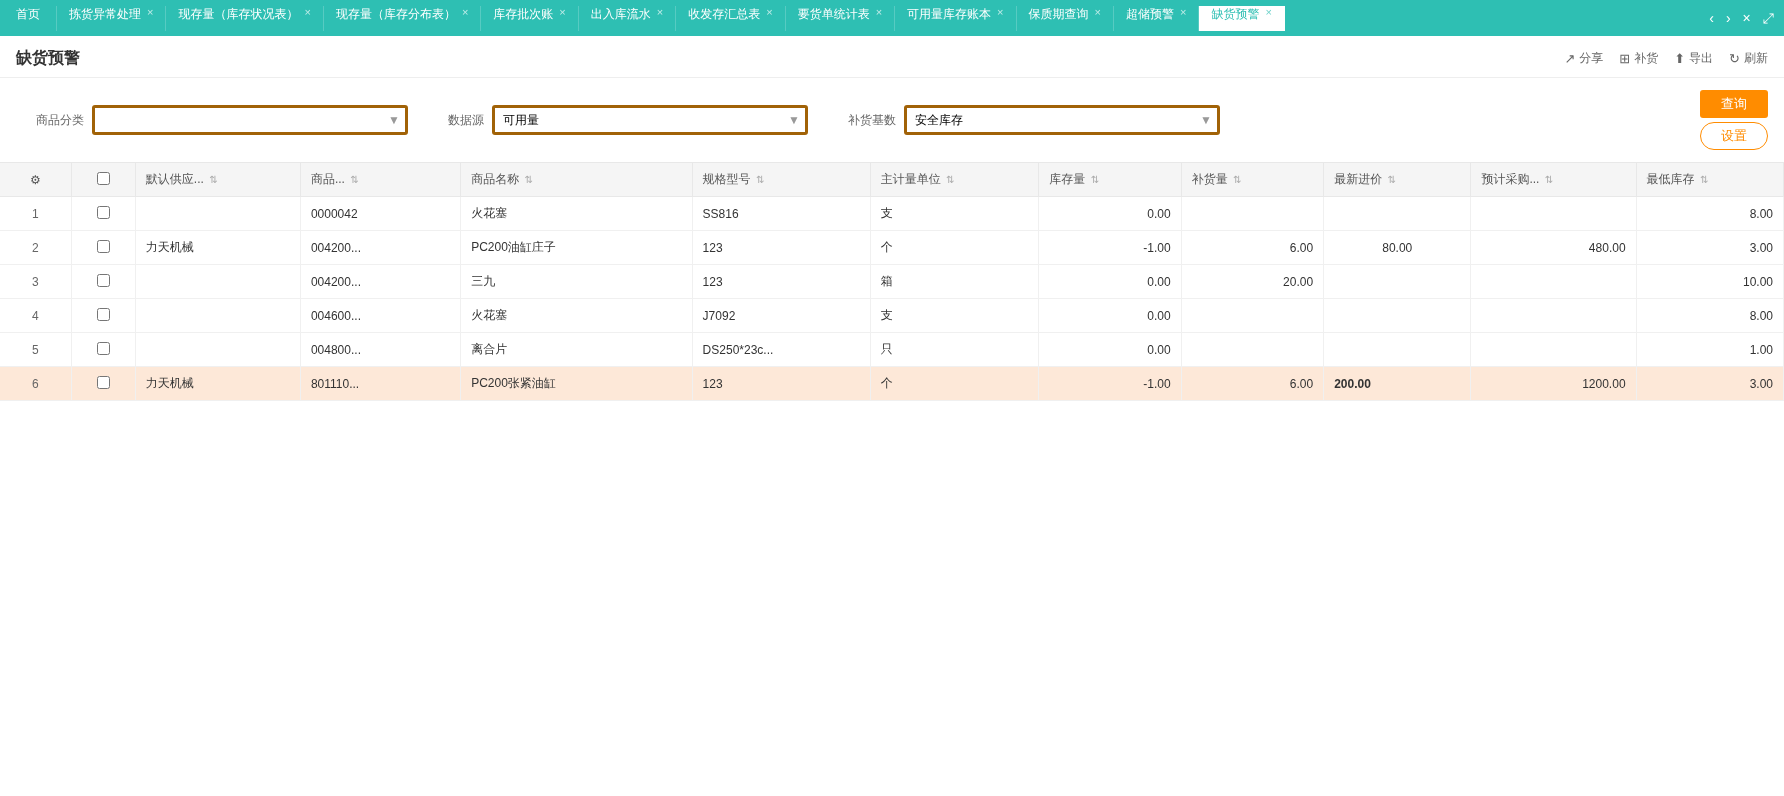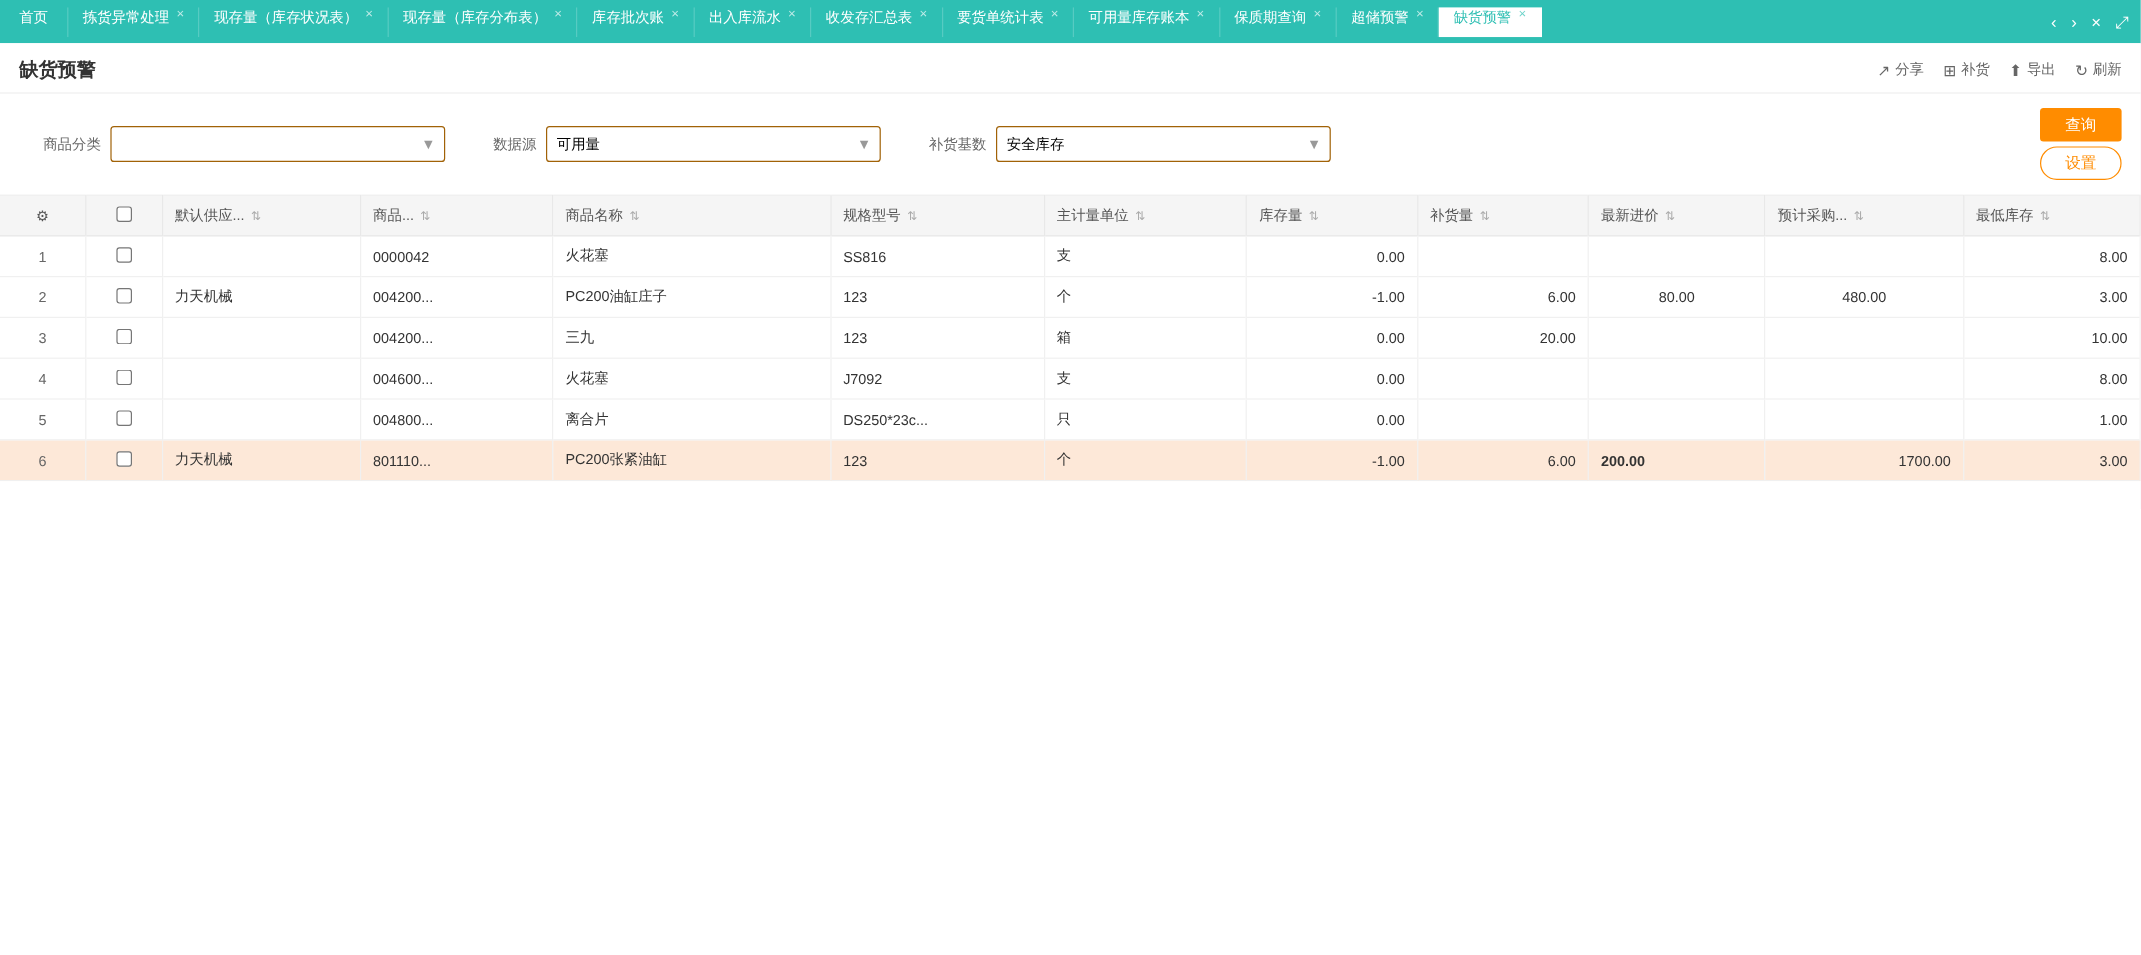"可用量" .filter-select-wrapper select { border: 1px solid #a16207 -> 3px solid #a16207; width: 279px -> 316px }
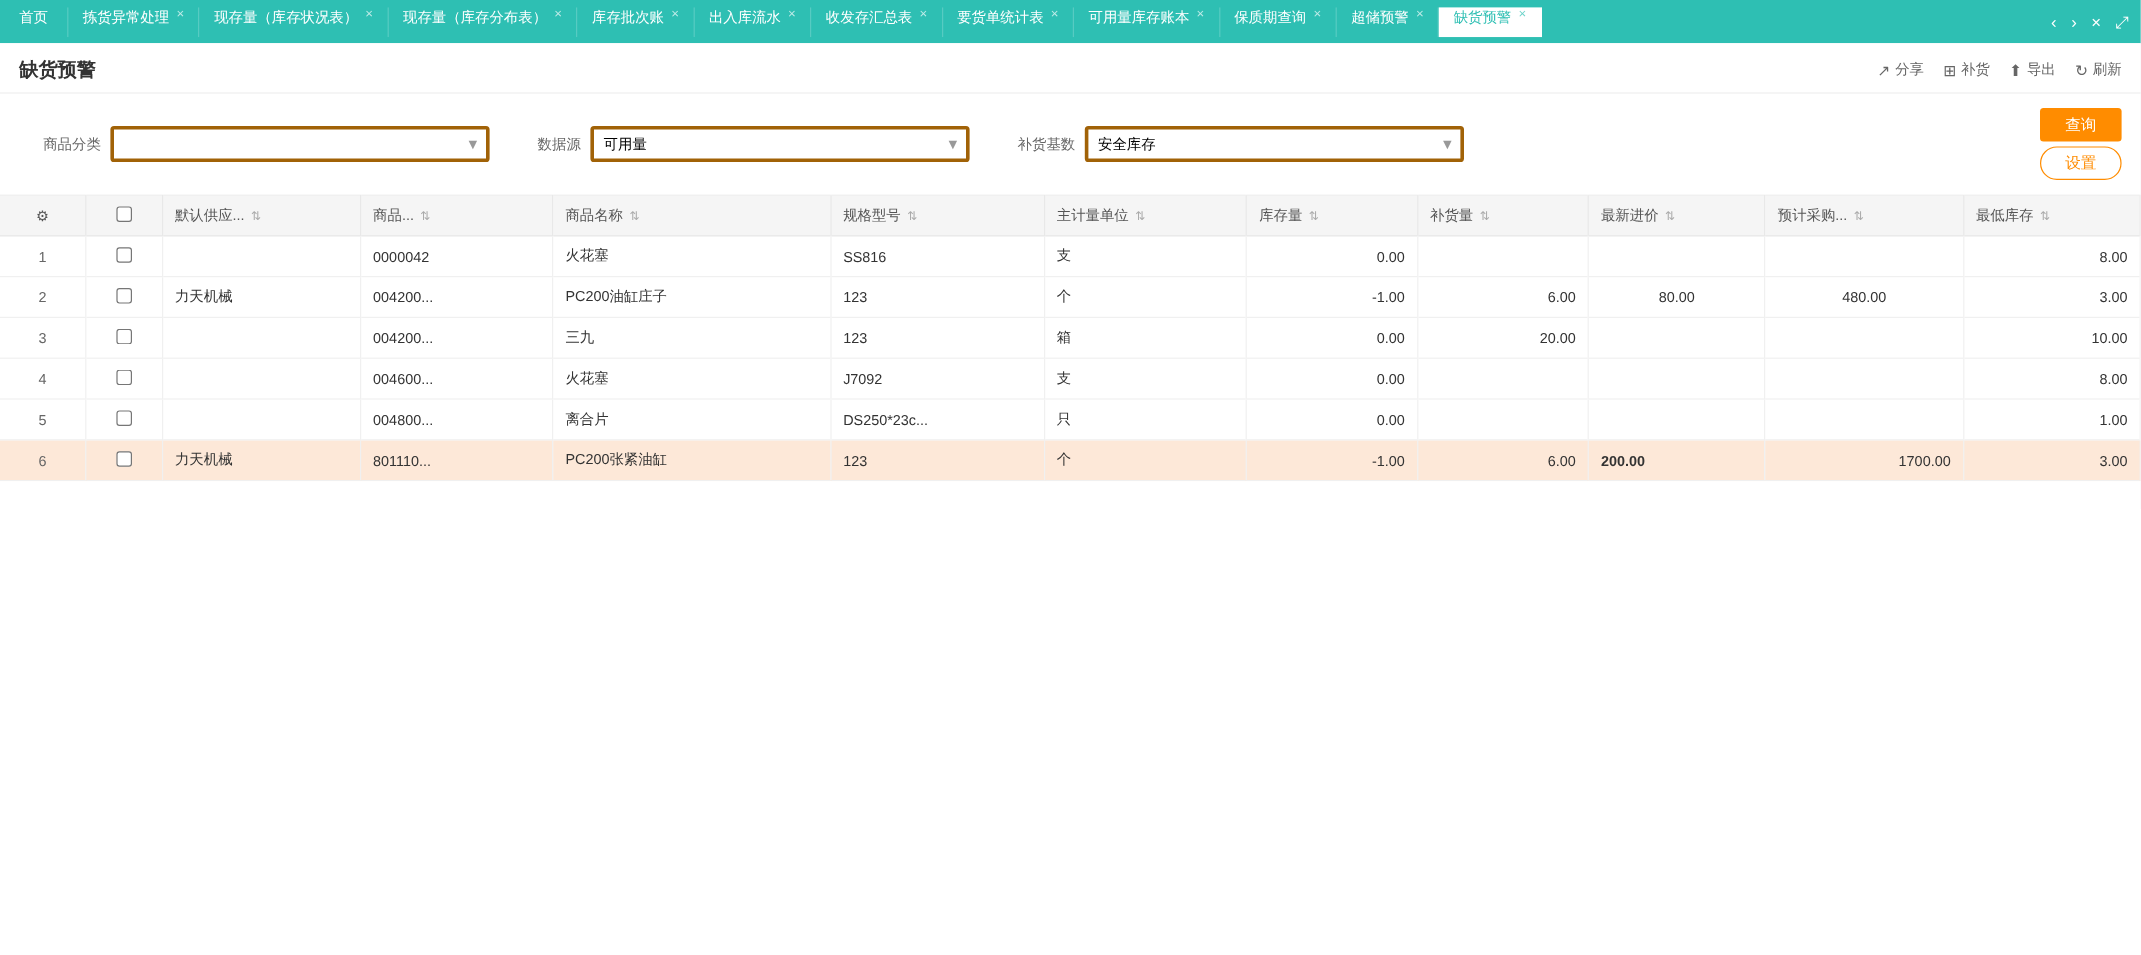"480.00" td { text-align: center -> right }
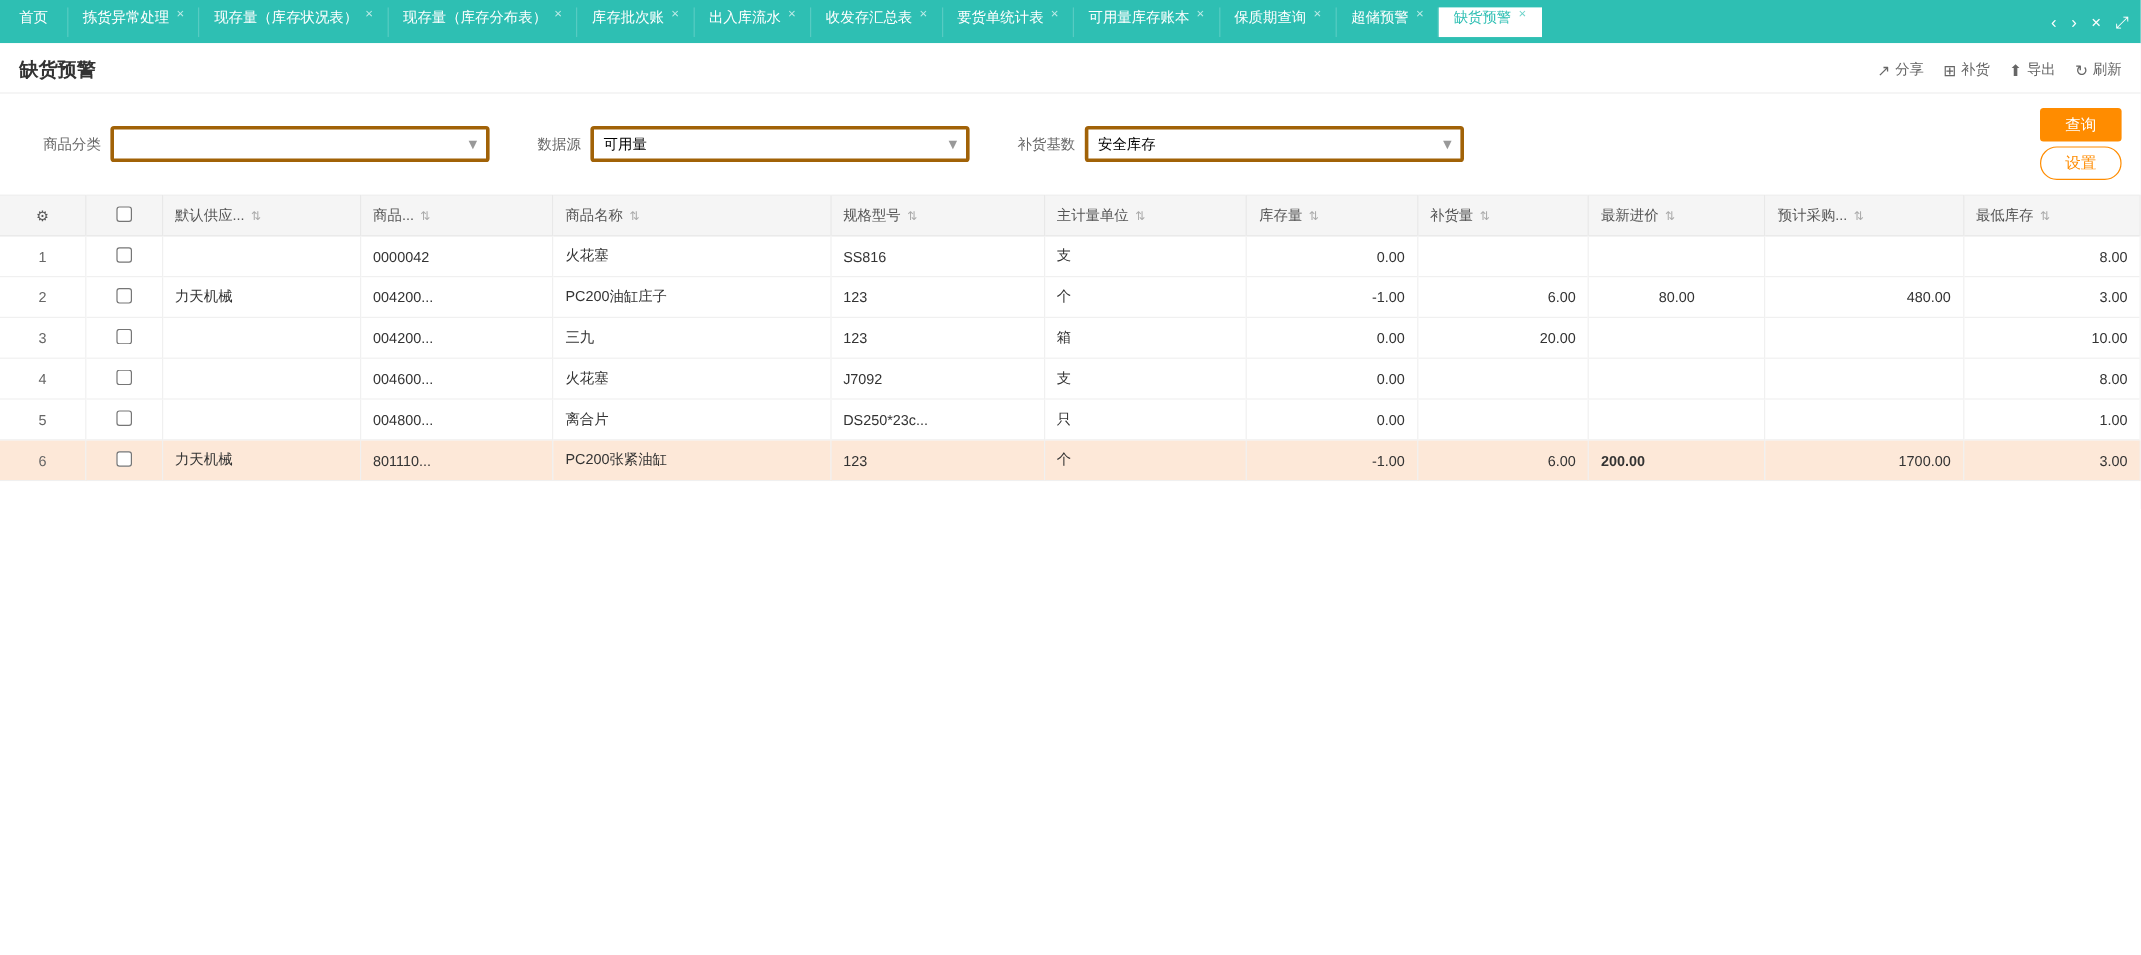"1700.00" td { text: 1700.00 -> 1200.00 }
